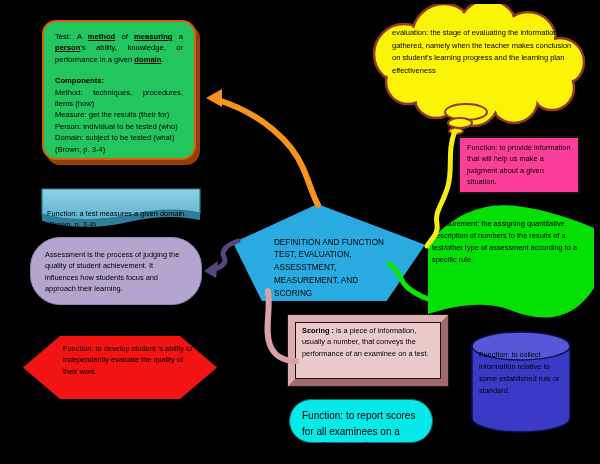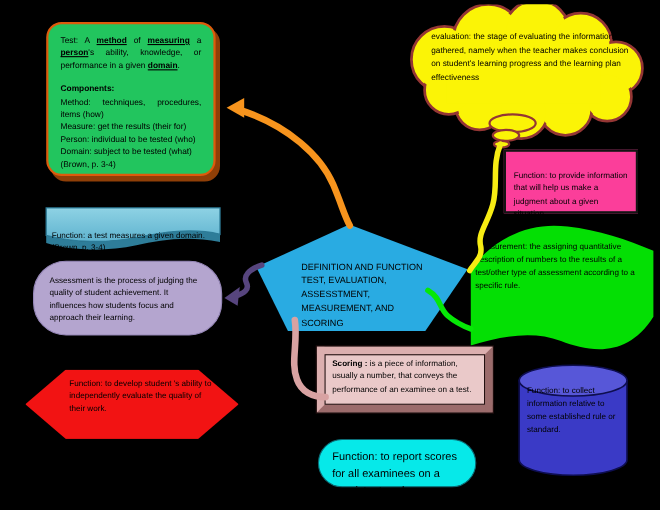"Function: to provide information that" .pink-box { padding: 16px 7px -> 4px 7px }
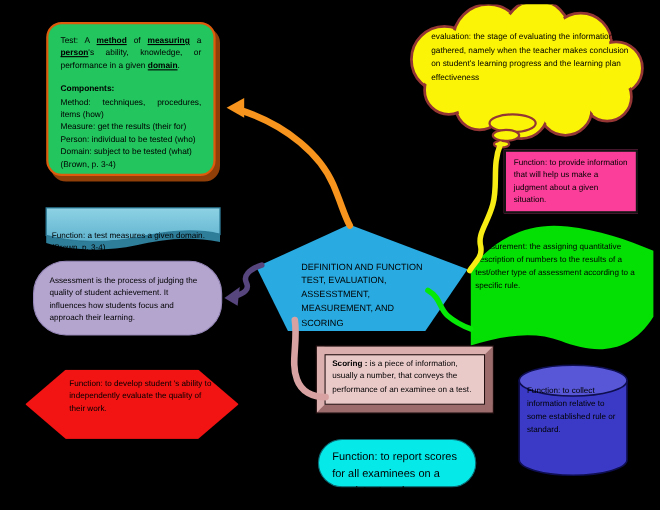"Scoring : is a piece" .scoring-box { height: 60px -> 71px }
